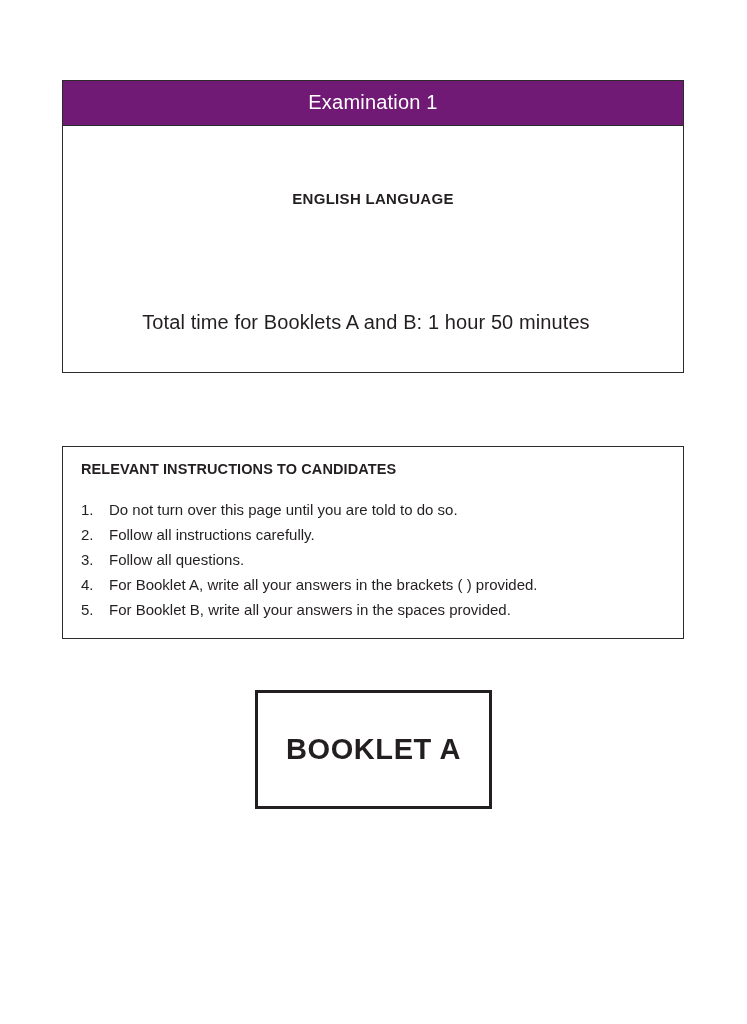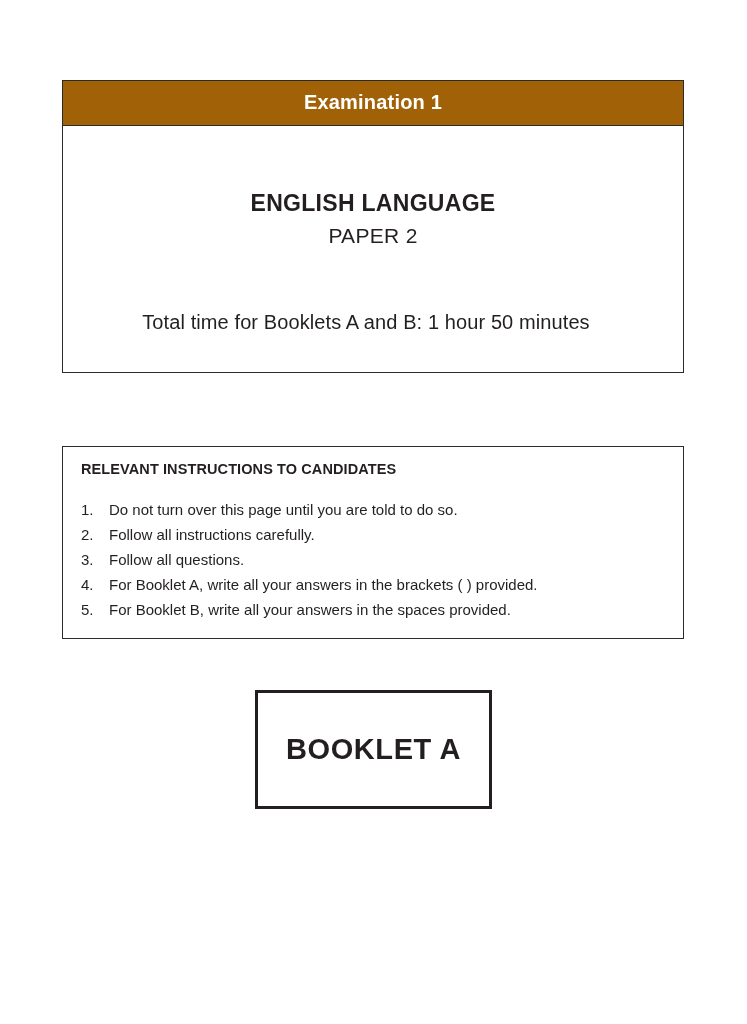"Examination 1" .exam-banner { background: #a16207 -> #701a75; font-weight: bold -> normal }
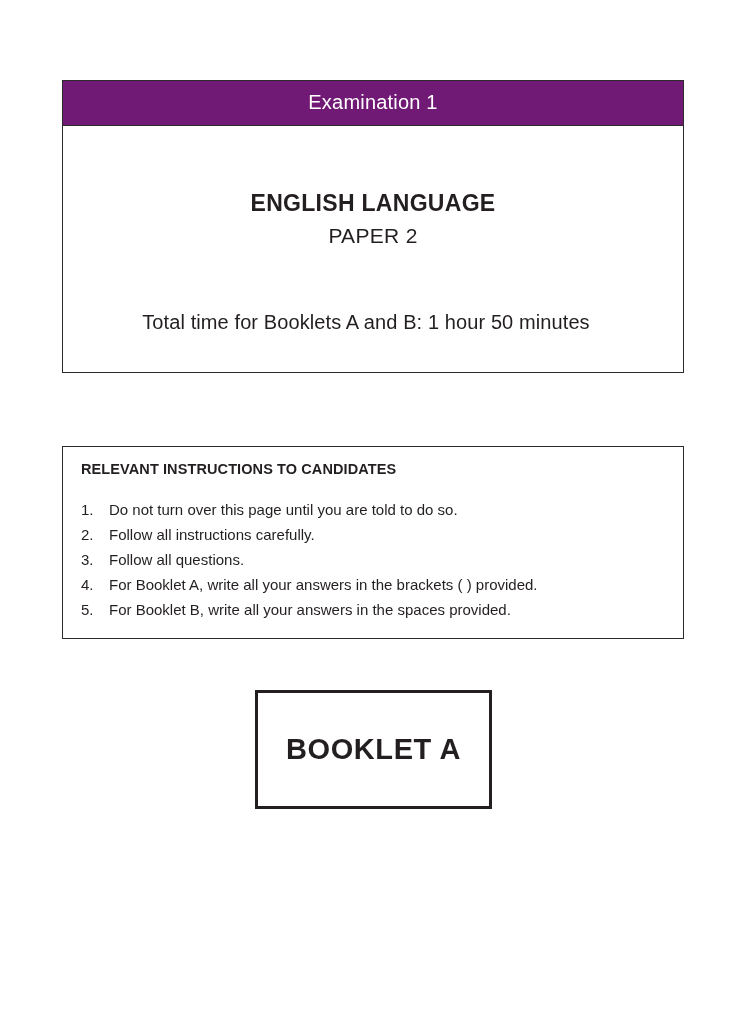"ENGLISH LANGUAGE" .subject { font-size: 23px -> 15px }
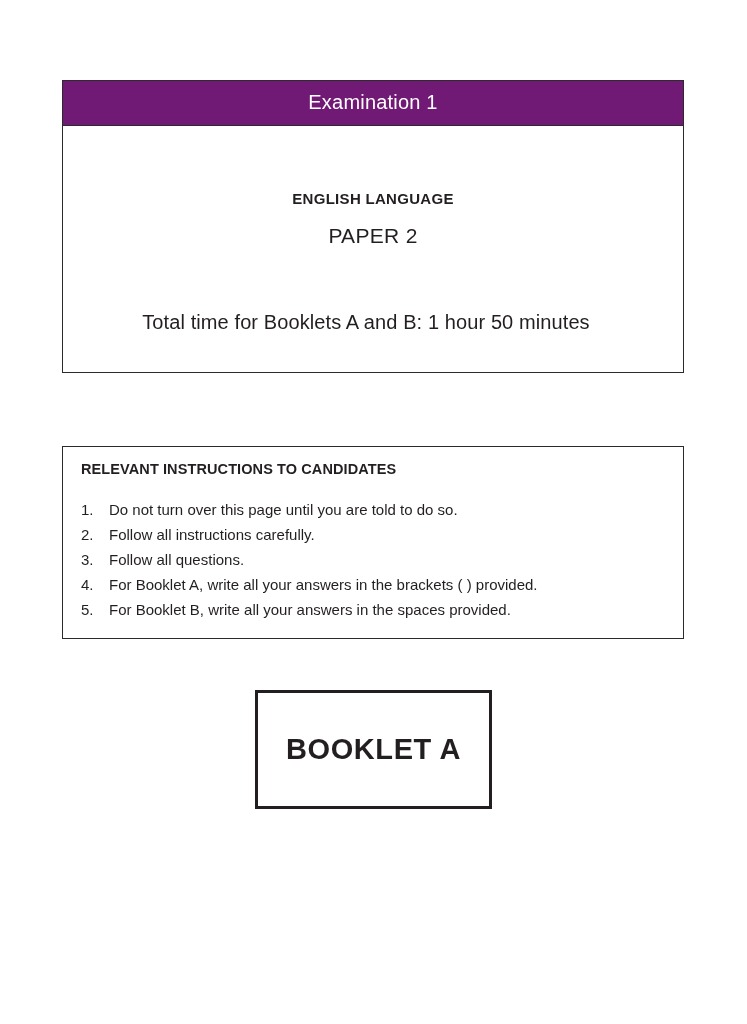"PAPER 2" div.paper { html: <div>PAPER 2</div> -> none }
